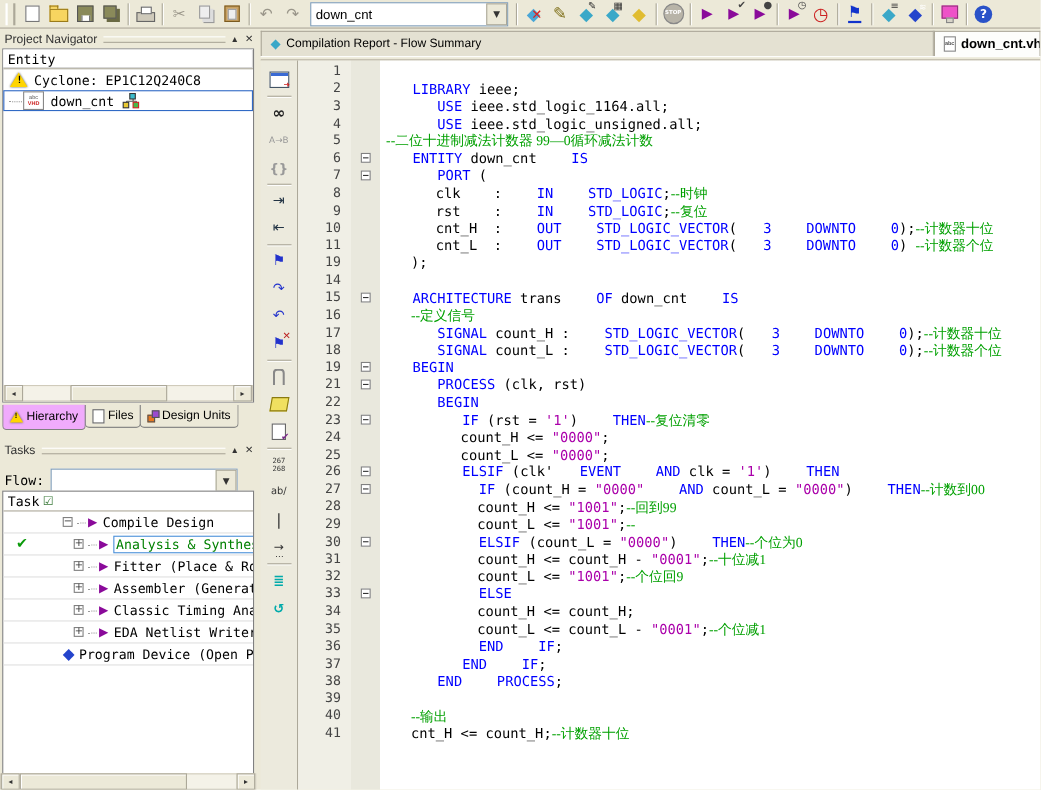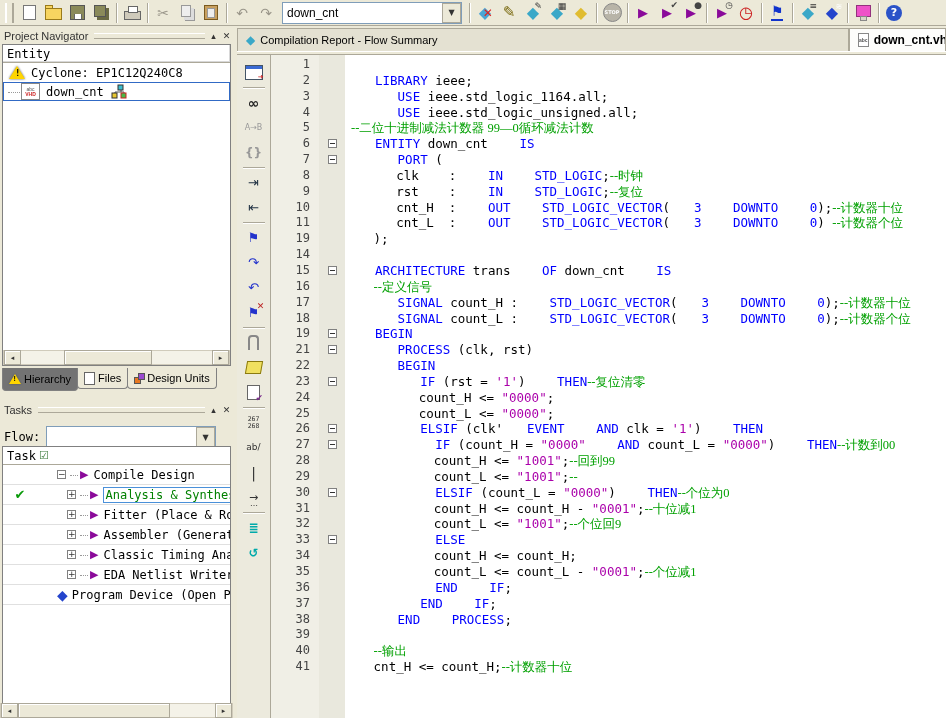"Hierarchy" .ntab.active { background: #737373 -> #f0abfc }
